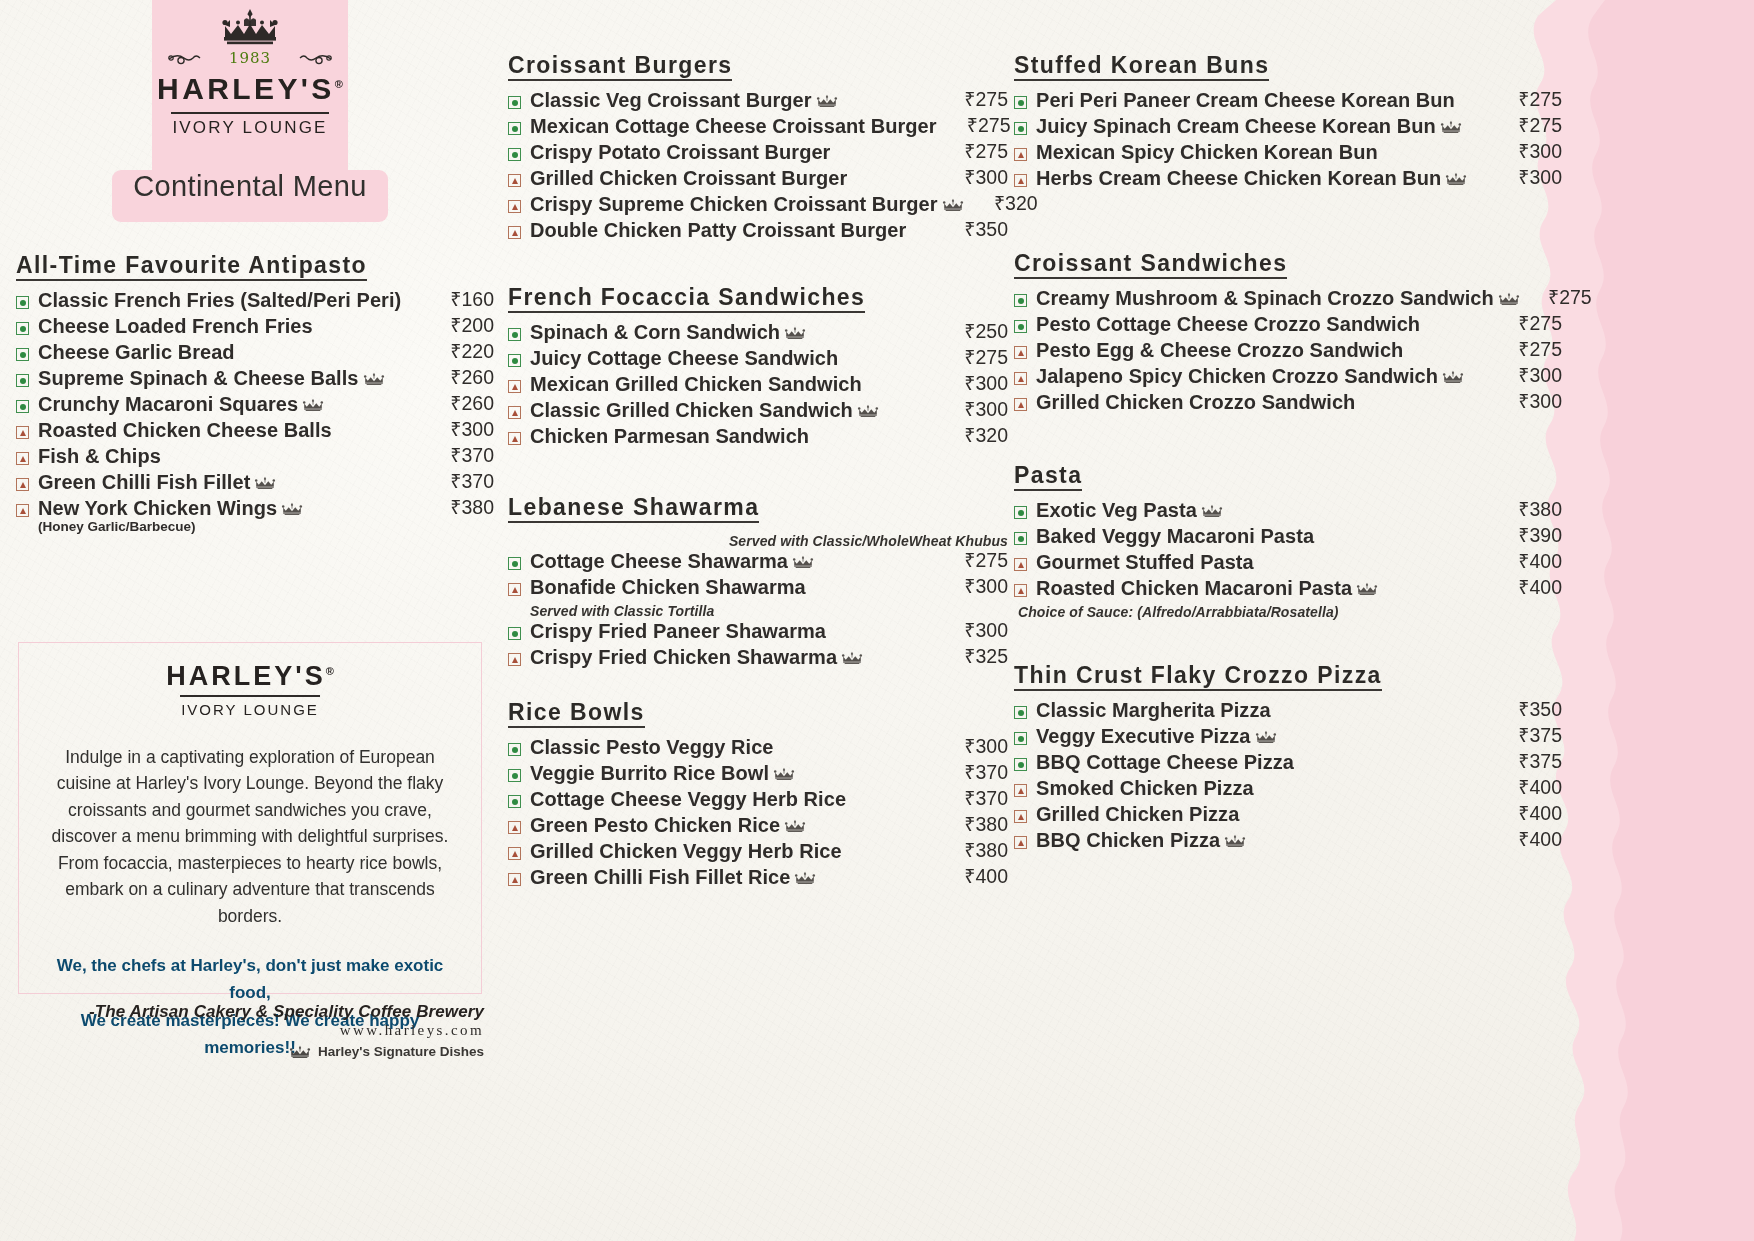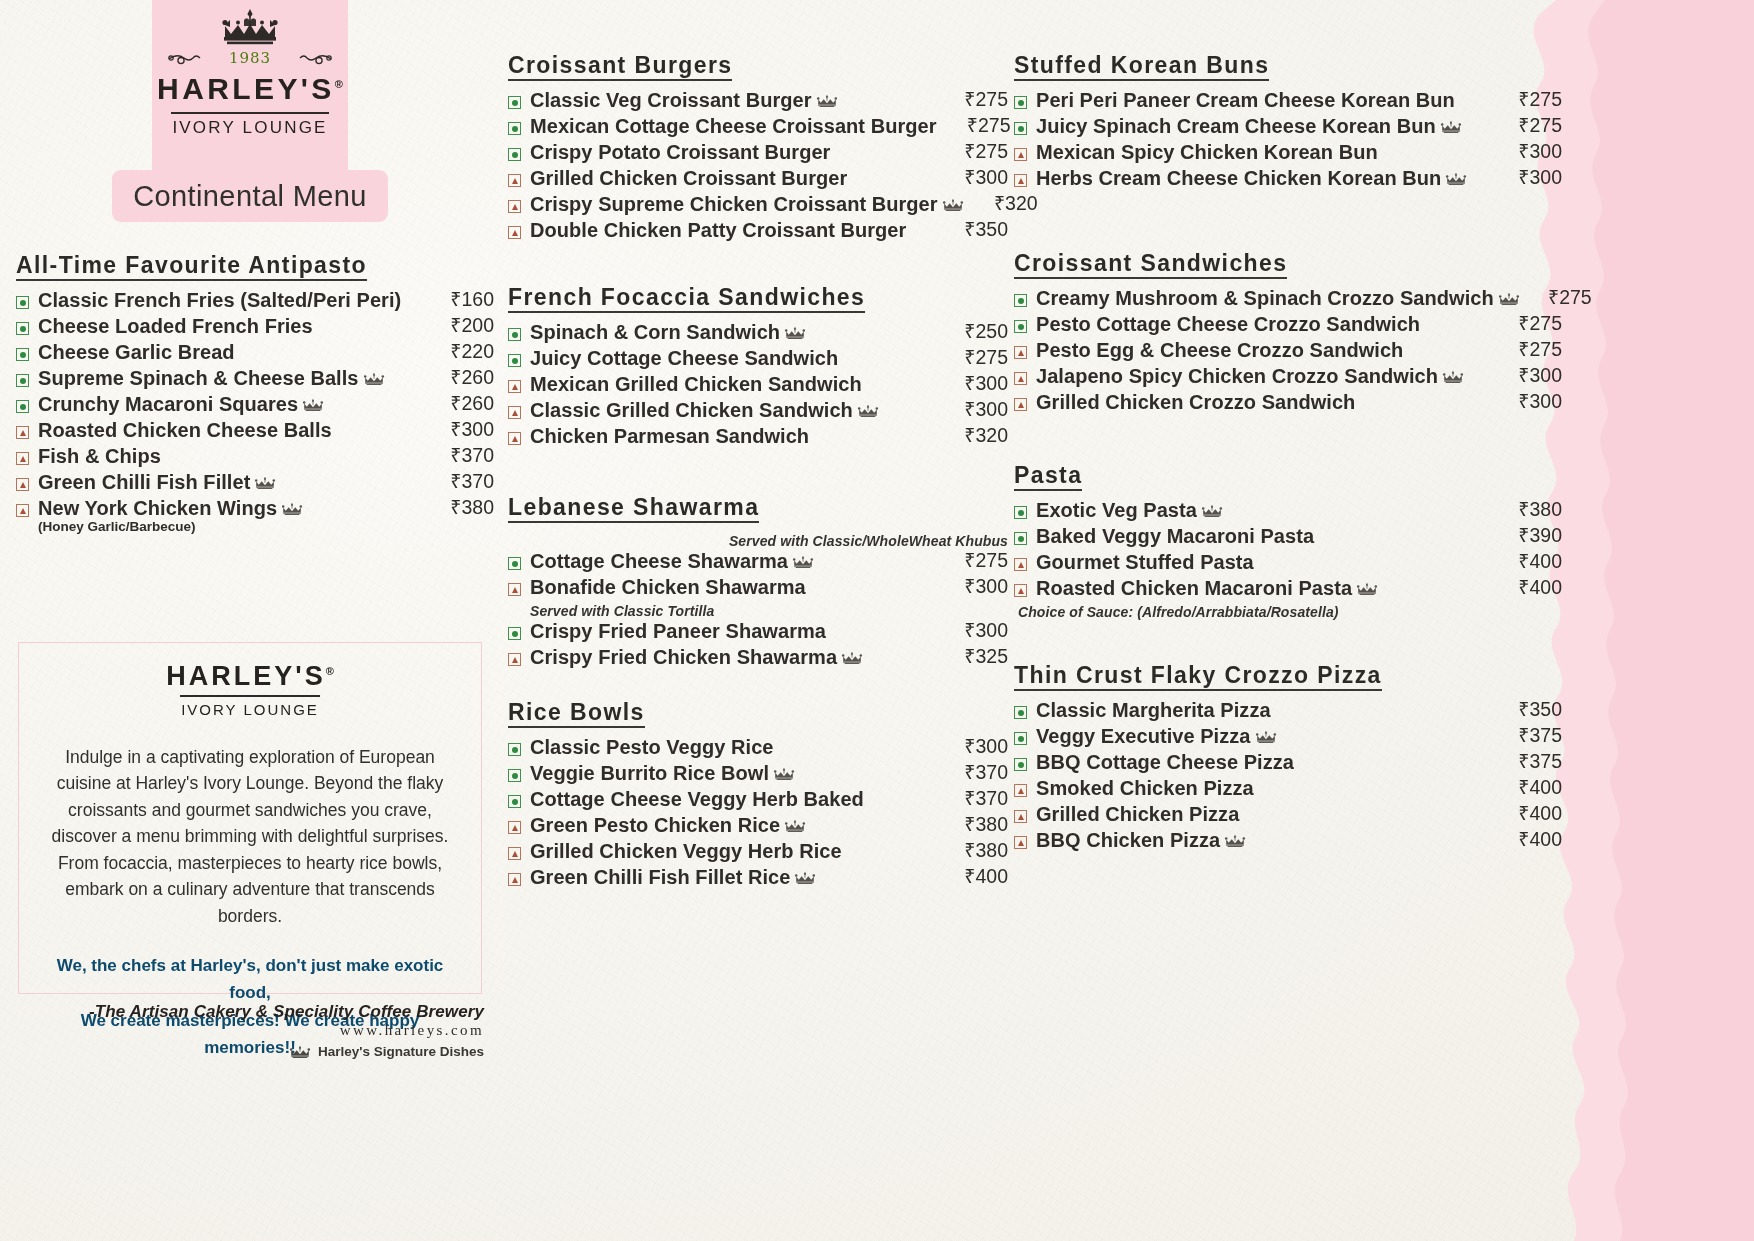"Continental Menu" #menu-pill { align-items: center -> flex-start }
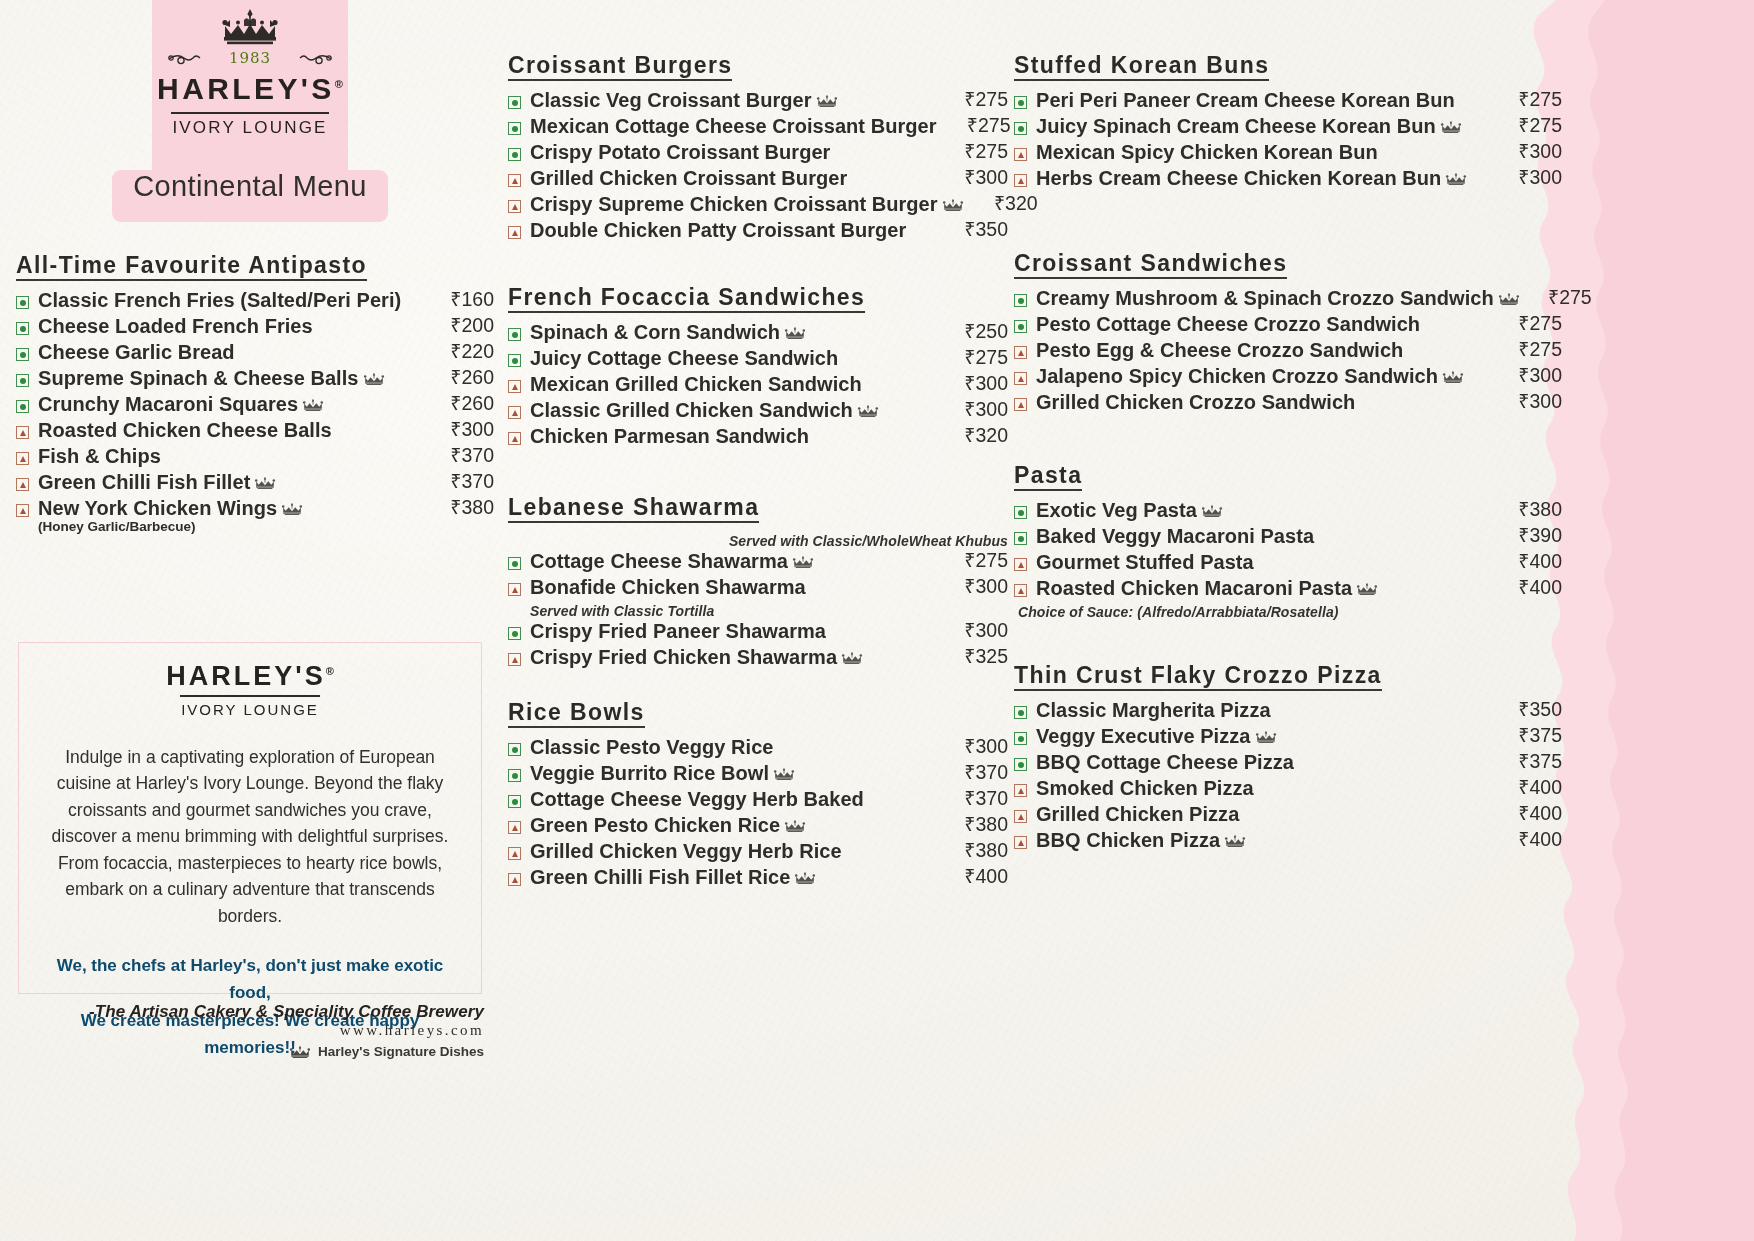"Cottage Cheese Veggy Herb Baked" span.name { text: Baked -> Rice }
